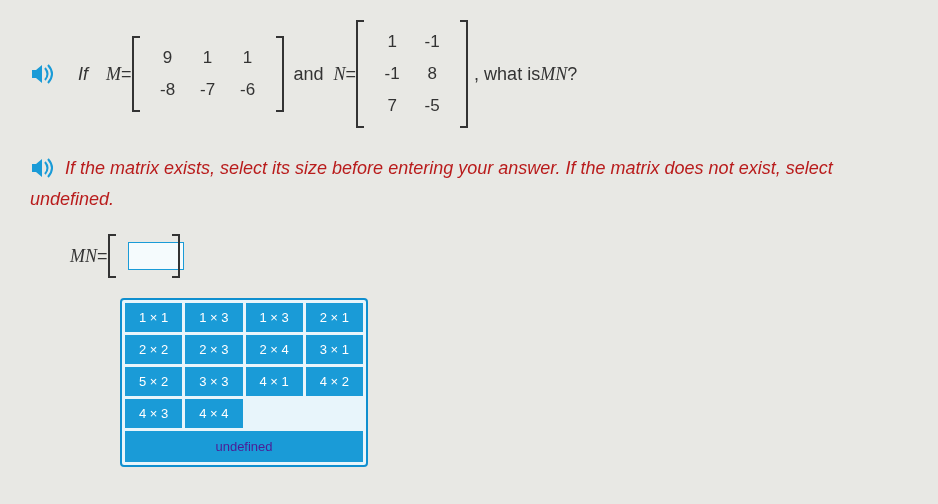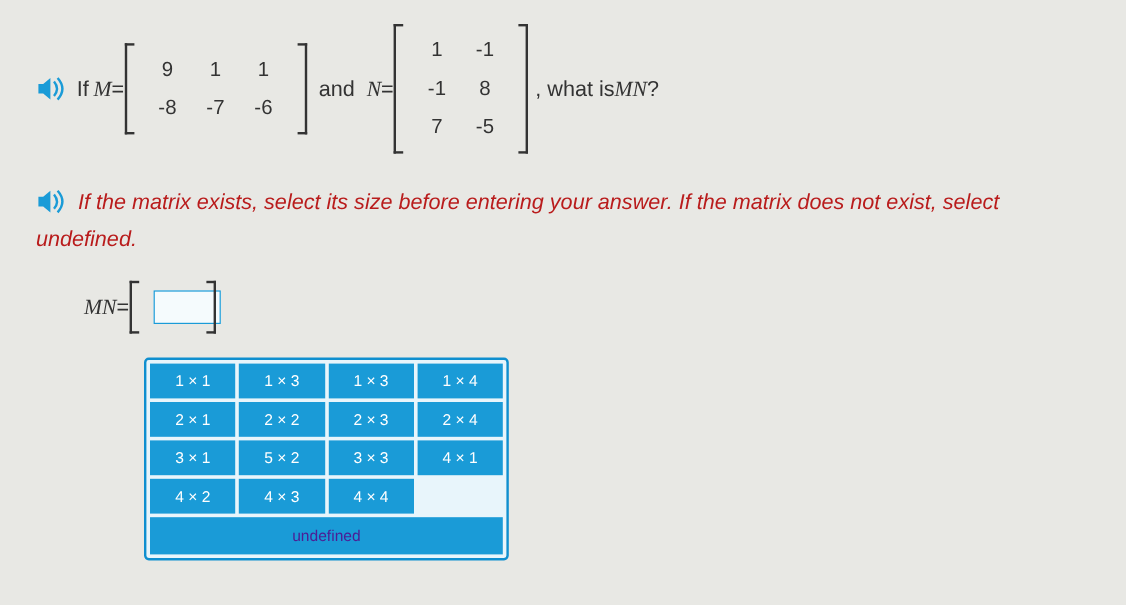"If" .text-if { font-style: none -> italic; margin: 0 4px -> 0 18px }
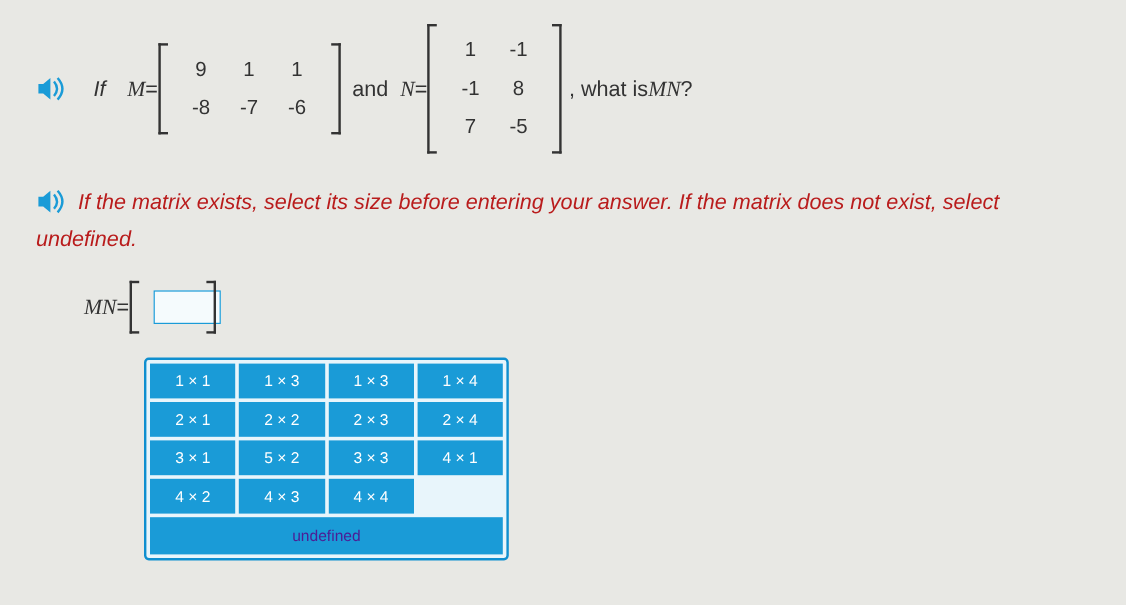"1 × 1" .size-selector { width: 304px -> 248px }
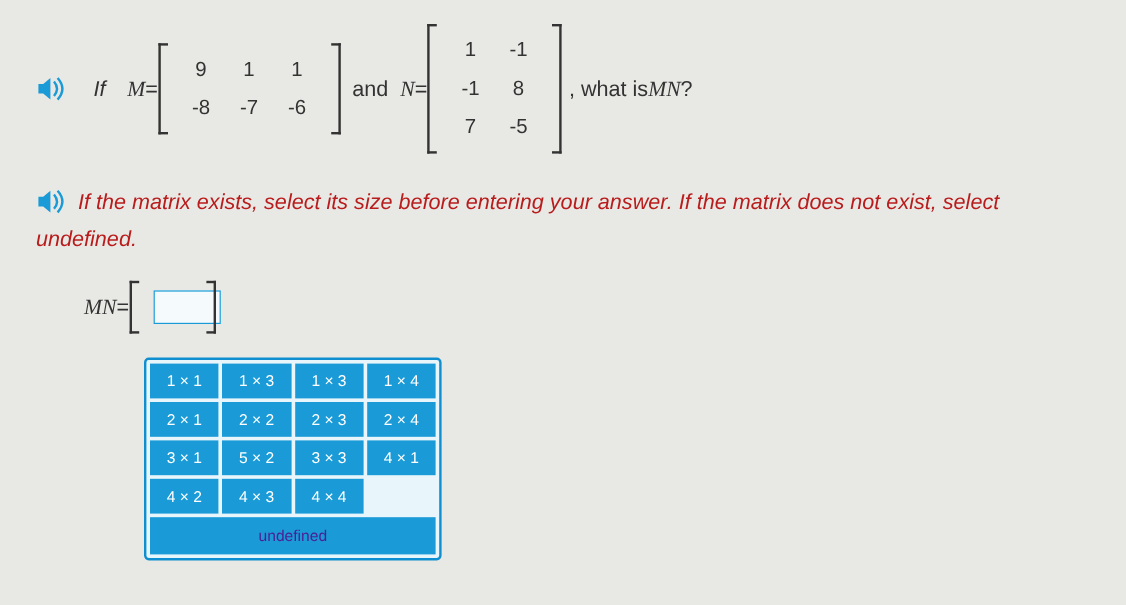"1 × 4" button.size-btn { html: <button>1 × 4</button> -> none }
